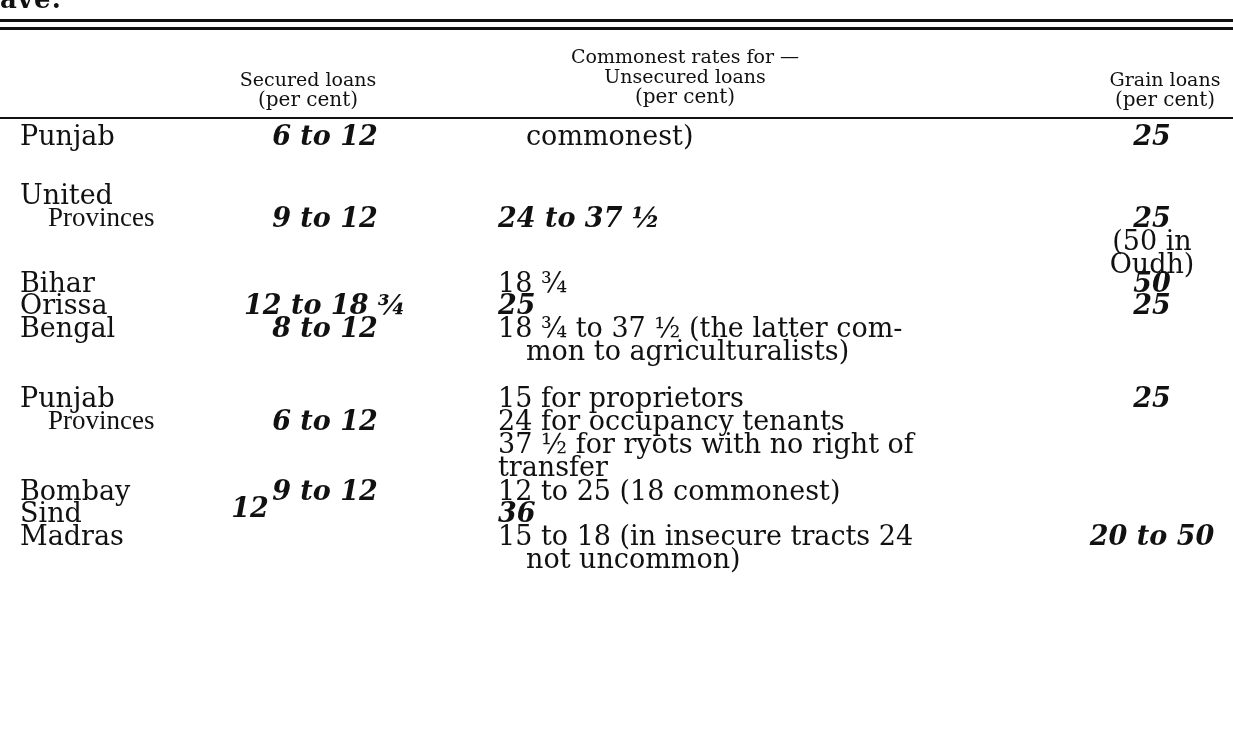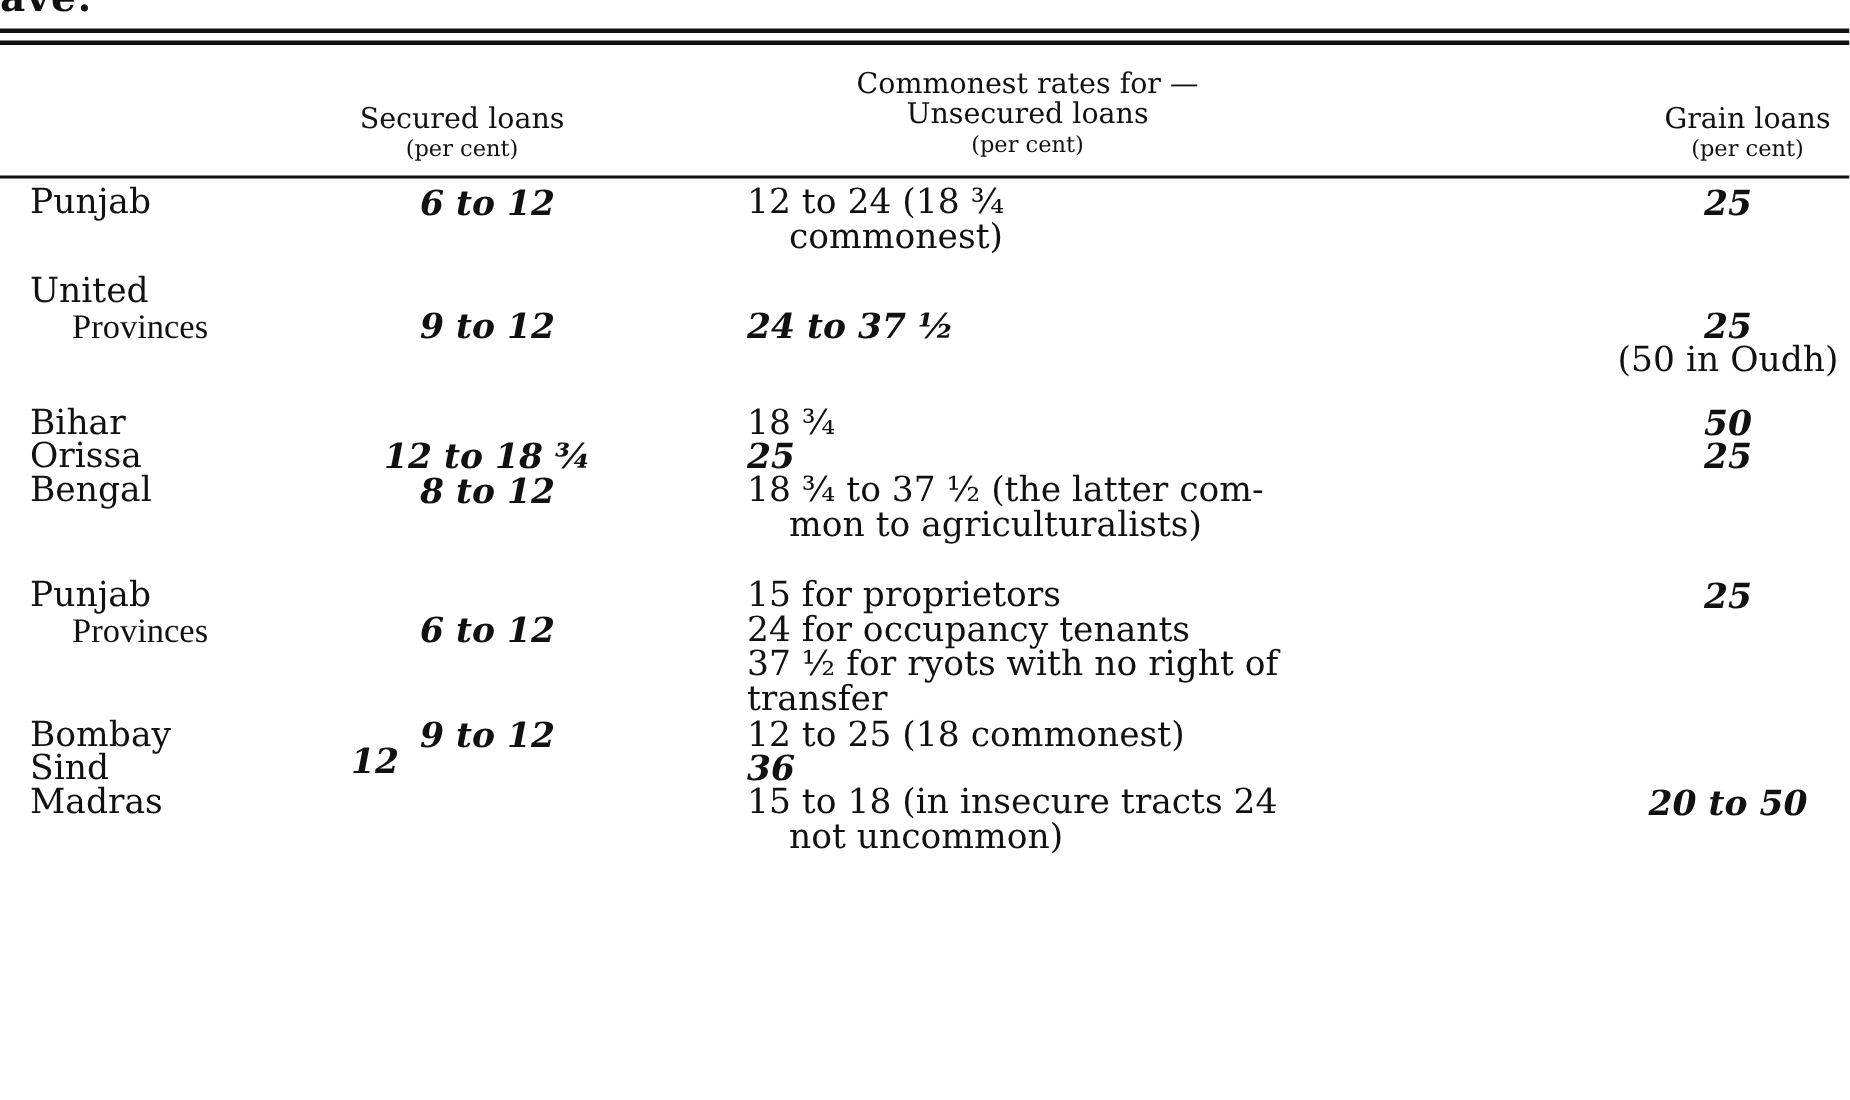"(per cent)" .hdr .sub { font-size: 15px -> 20px }
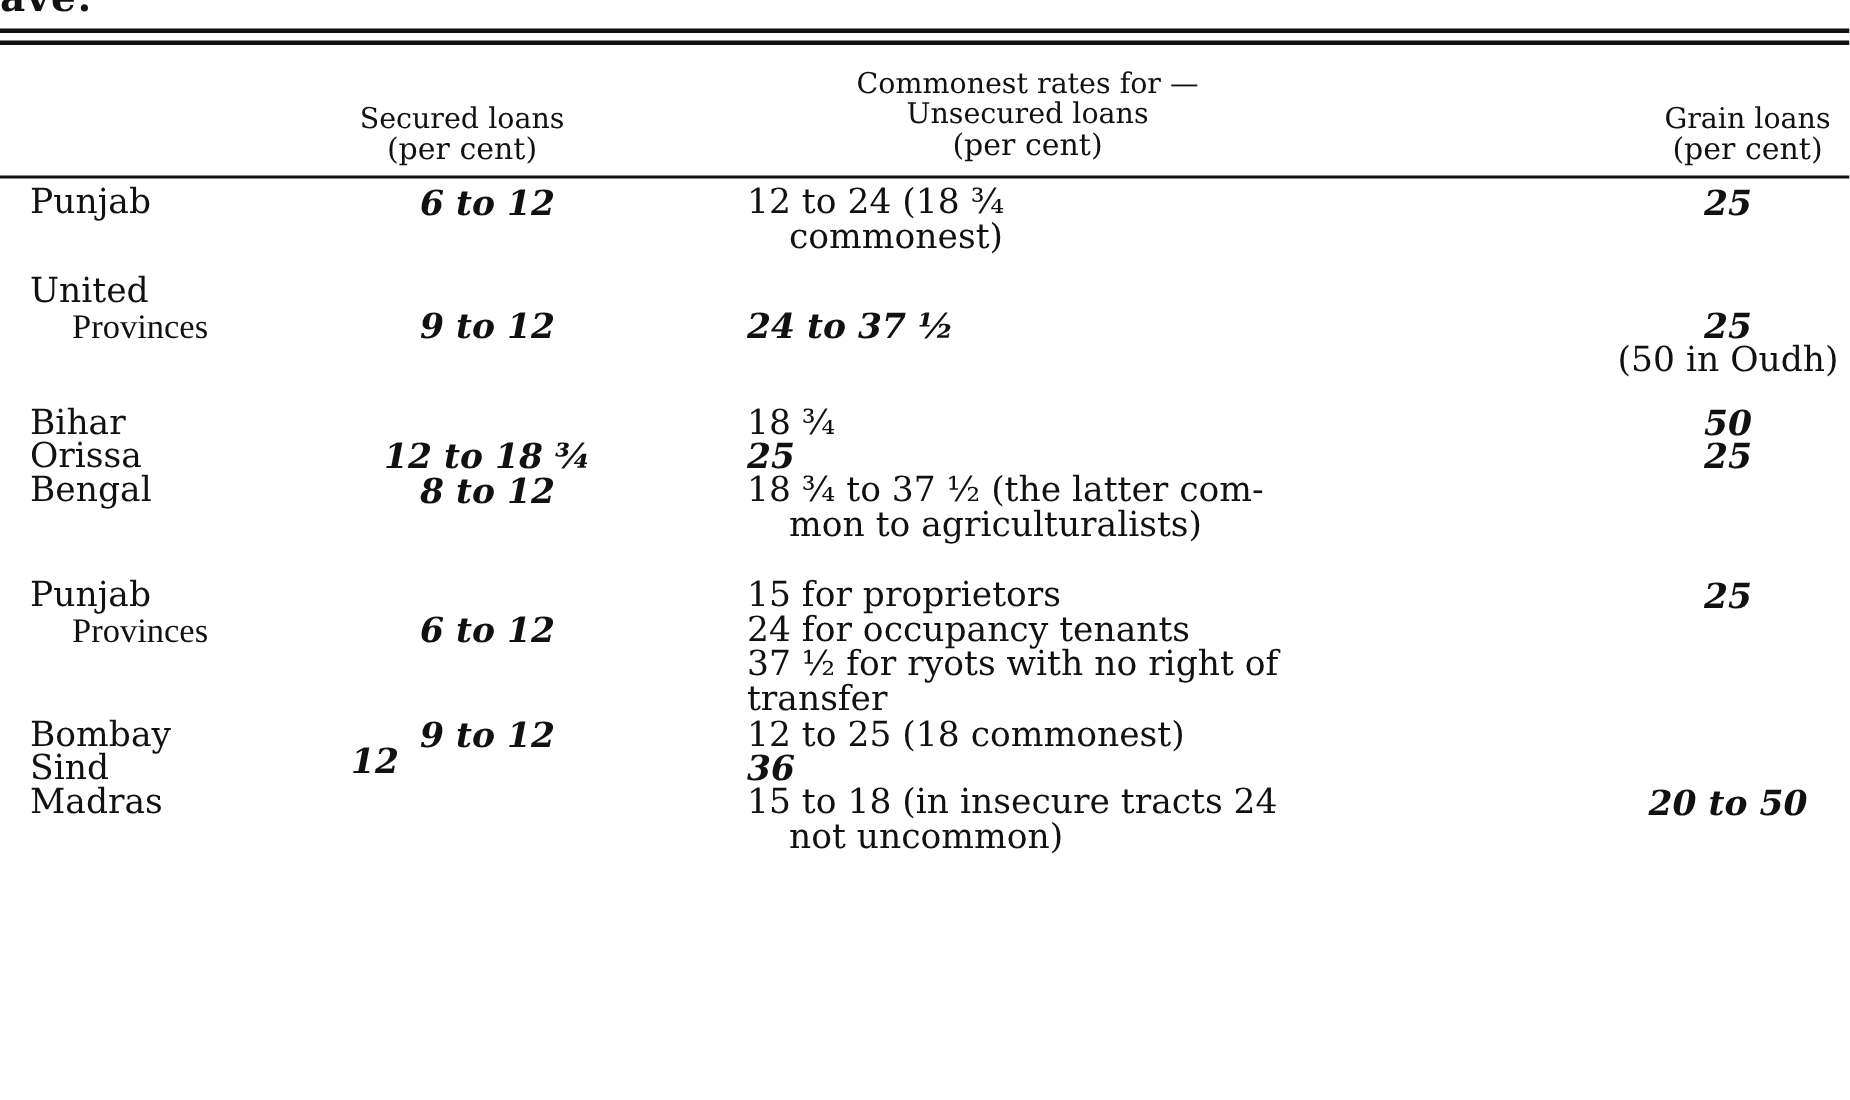"Punjab" .row { font-size: 23px -> 27px }
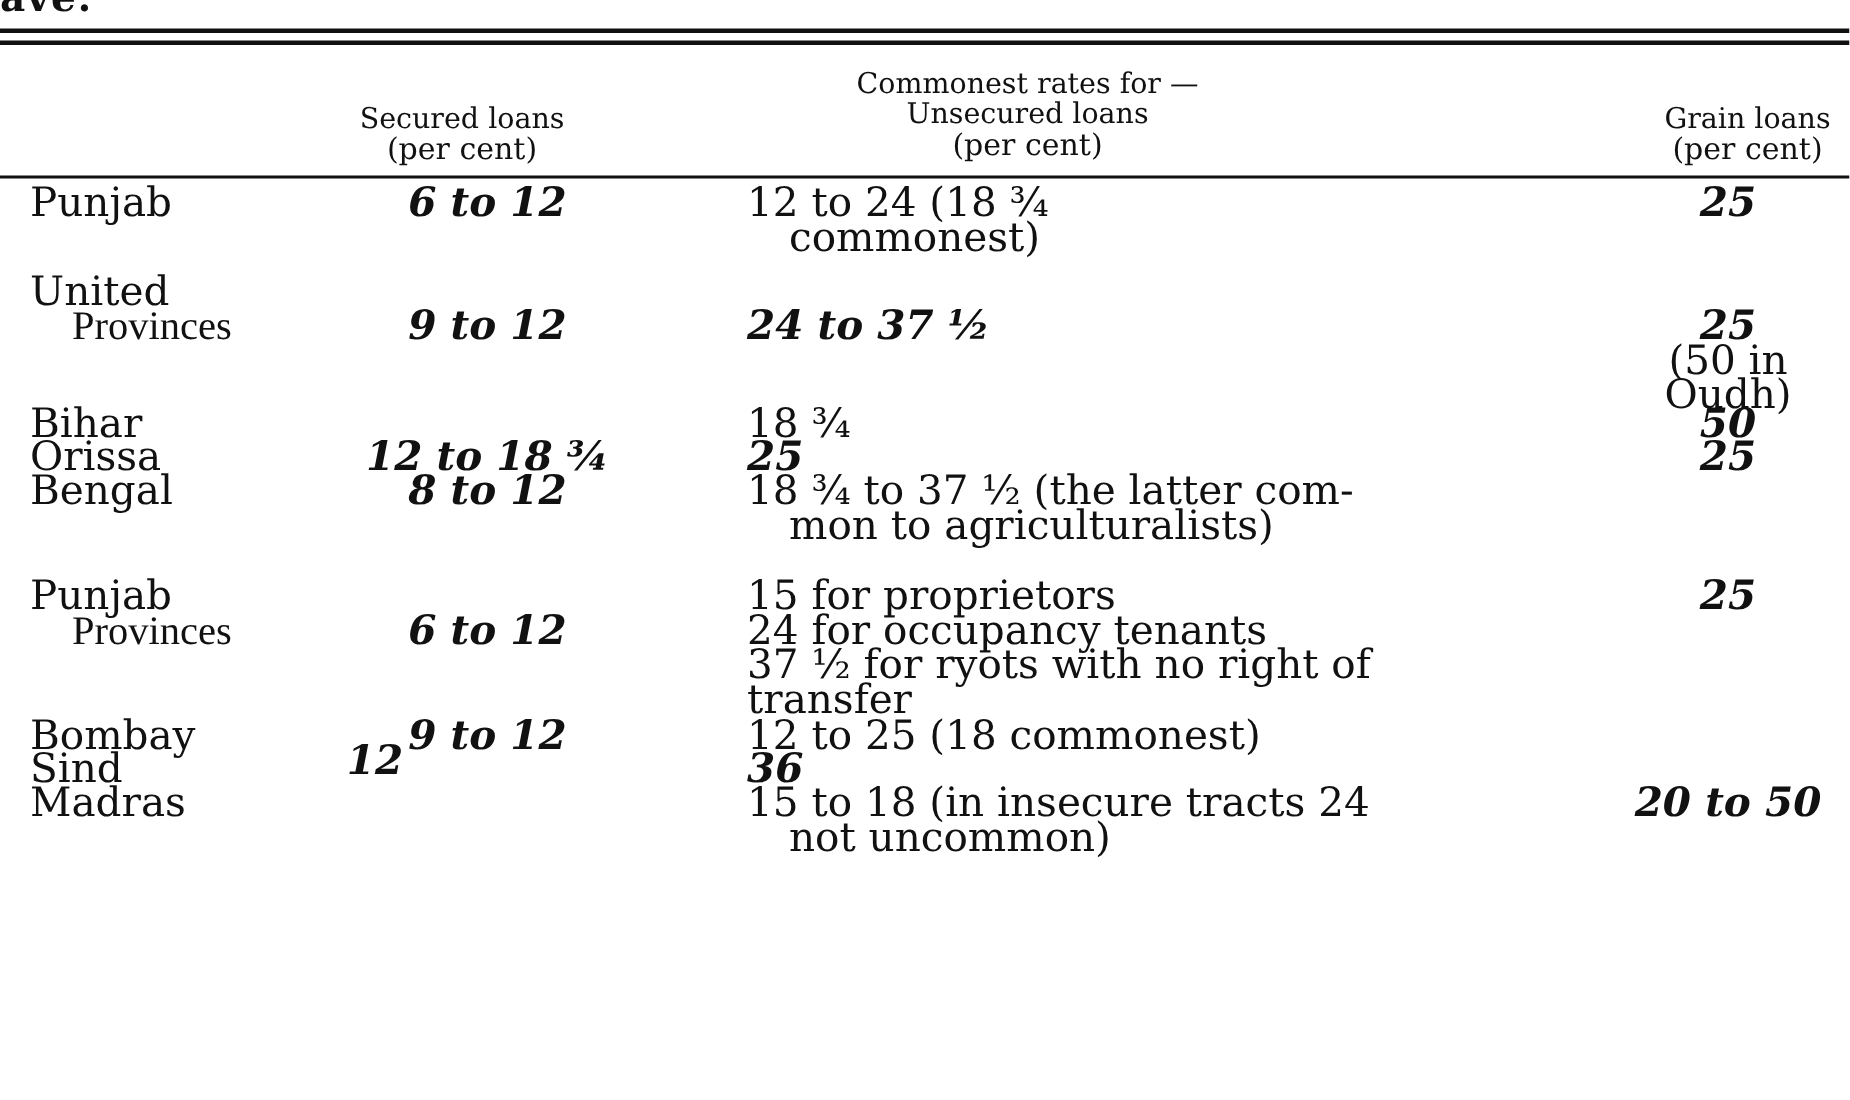"12 to 24 (18 ¾" div { html: <div>12 to 24 (18 ¾</div> -> none }
